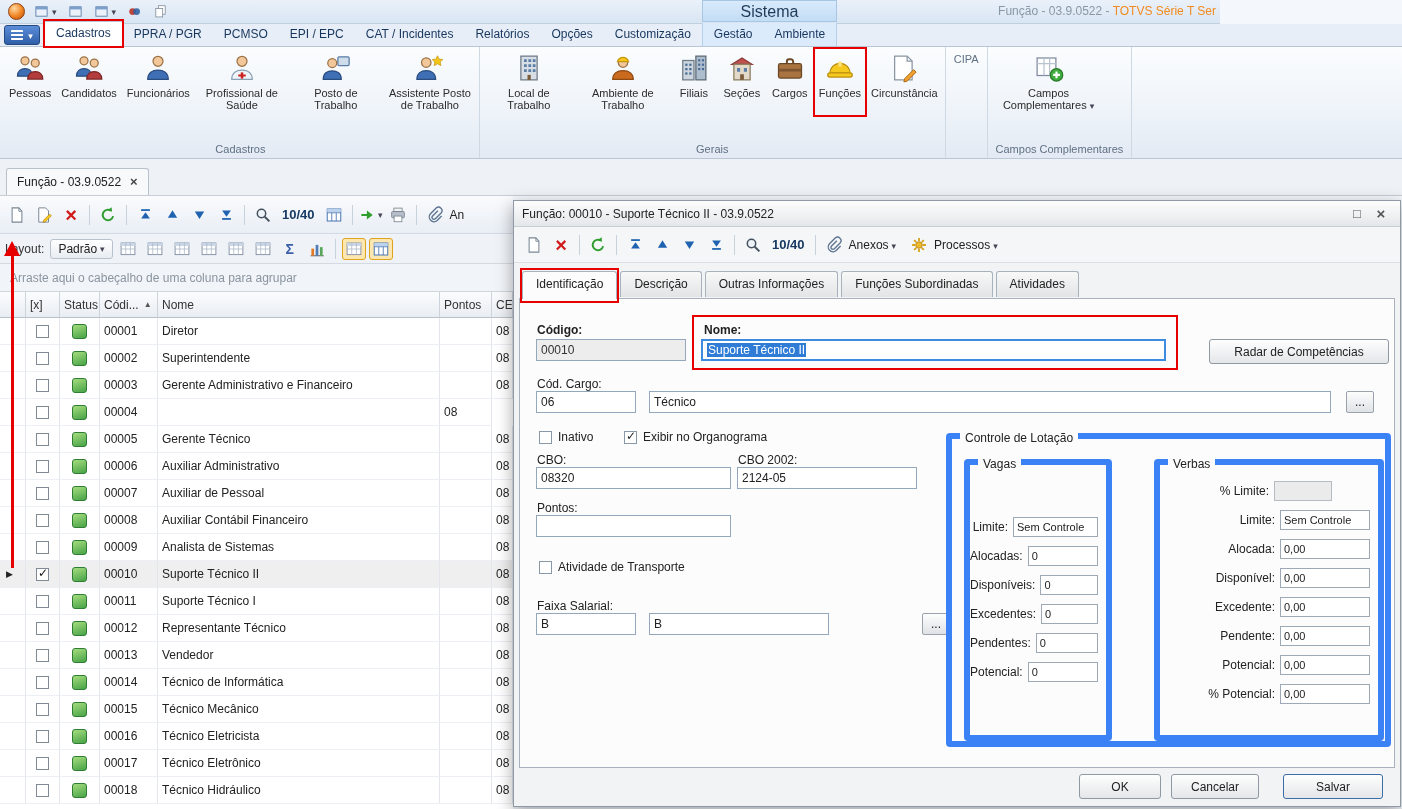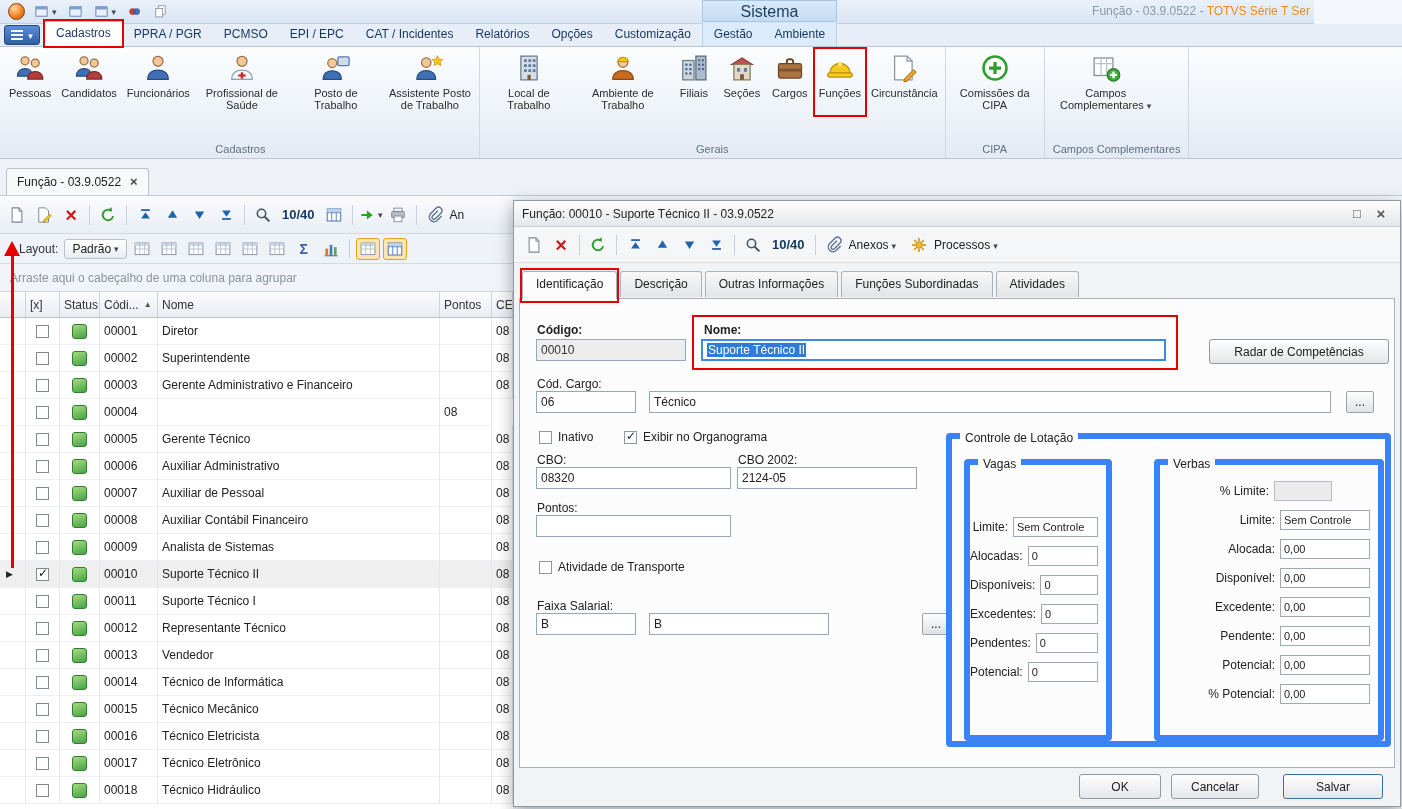"Função - 03.9.0522 - TOTVS" .qat { width: 1314px -> 1220px }
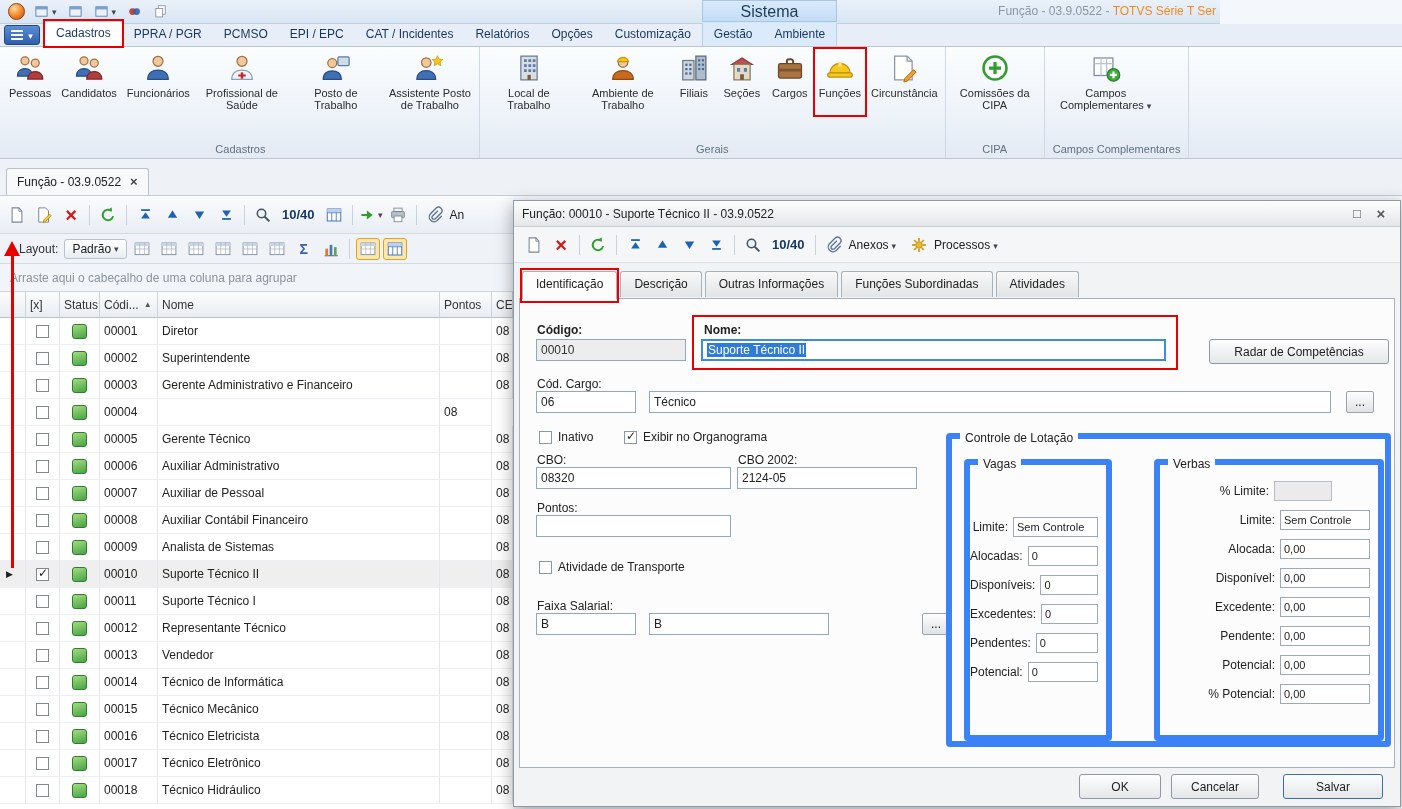"Comissões da CIPA" div.rbtns { html: <div> <div> <svg> <use></use> </svg> <span>Comissões da CIPA</span> </div> </div> -> none }
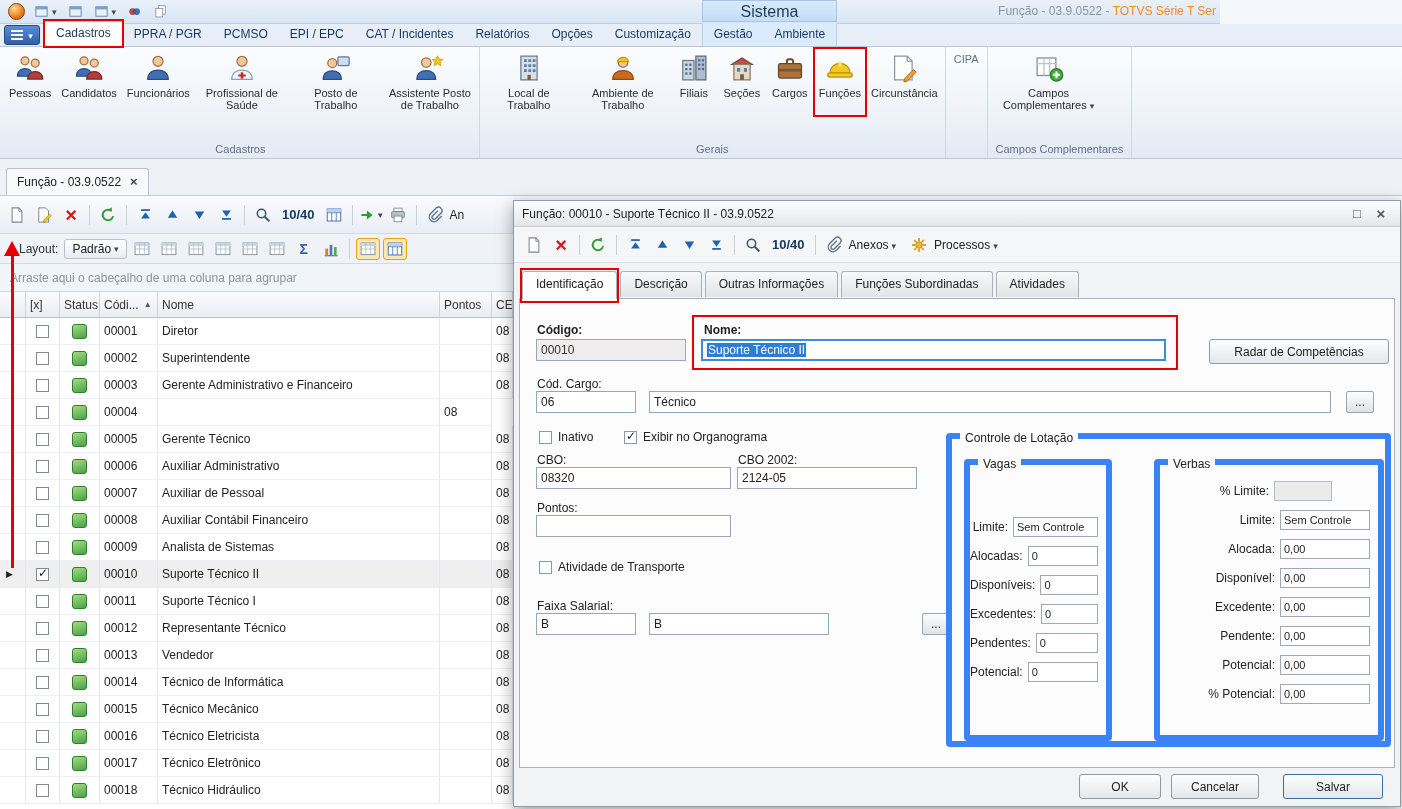"Layout:" .layoutbar { padding: 0 19px -> 0 5px }
